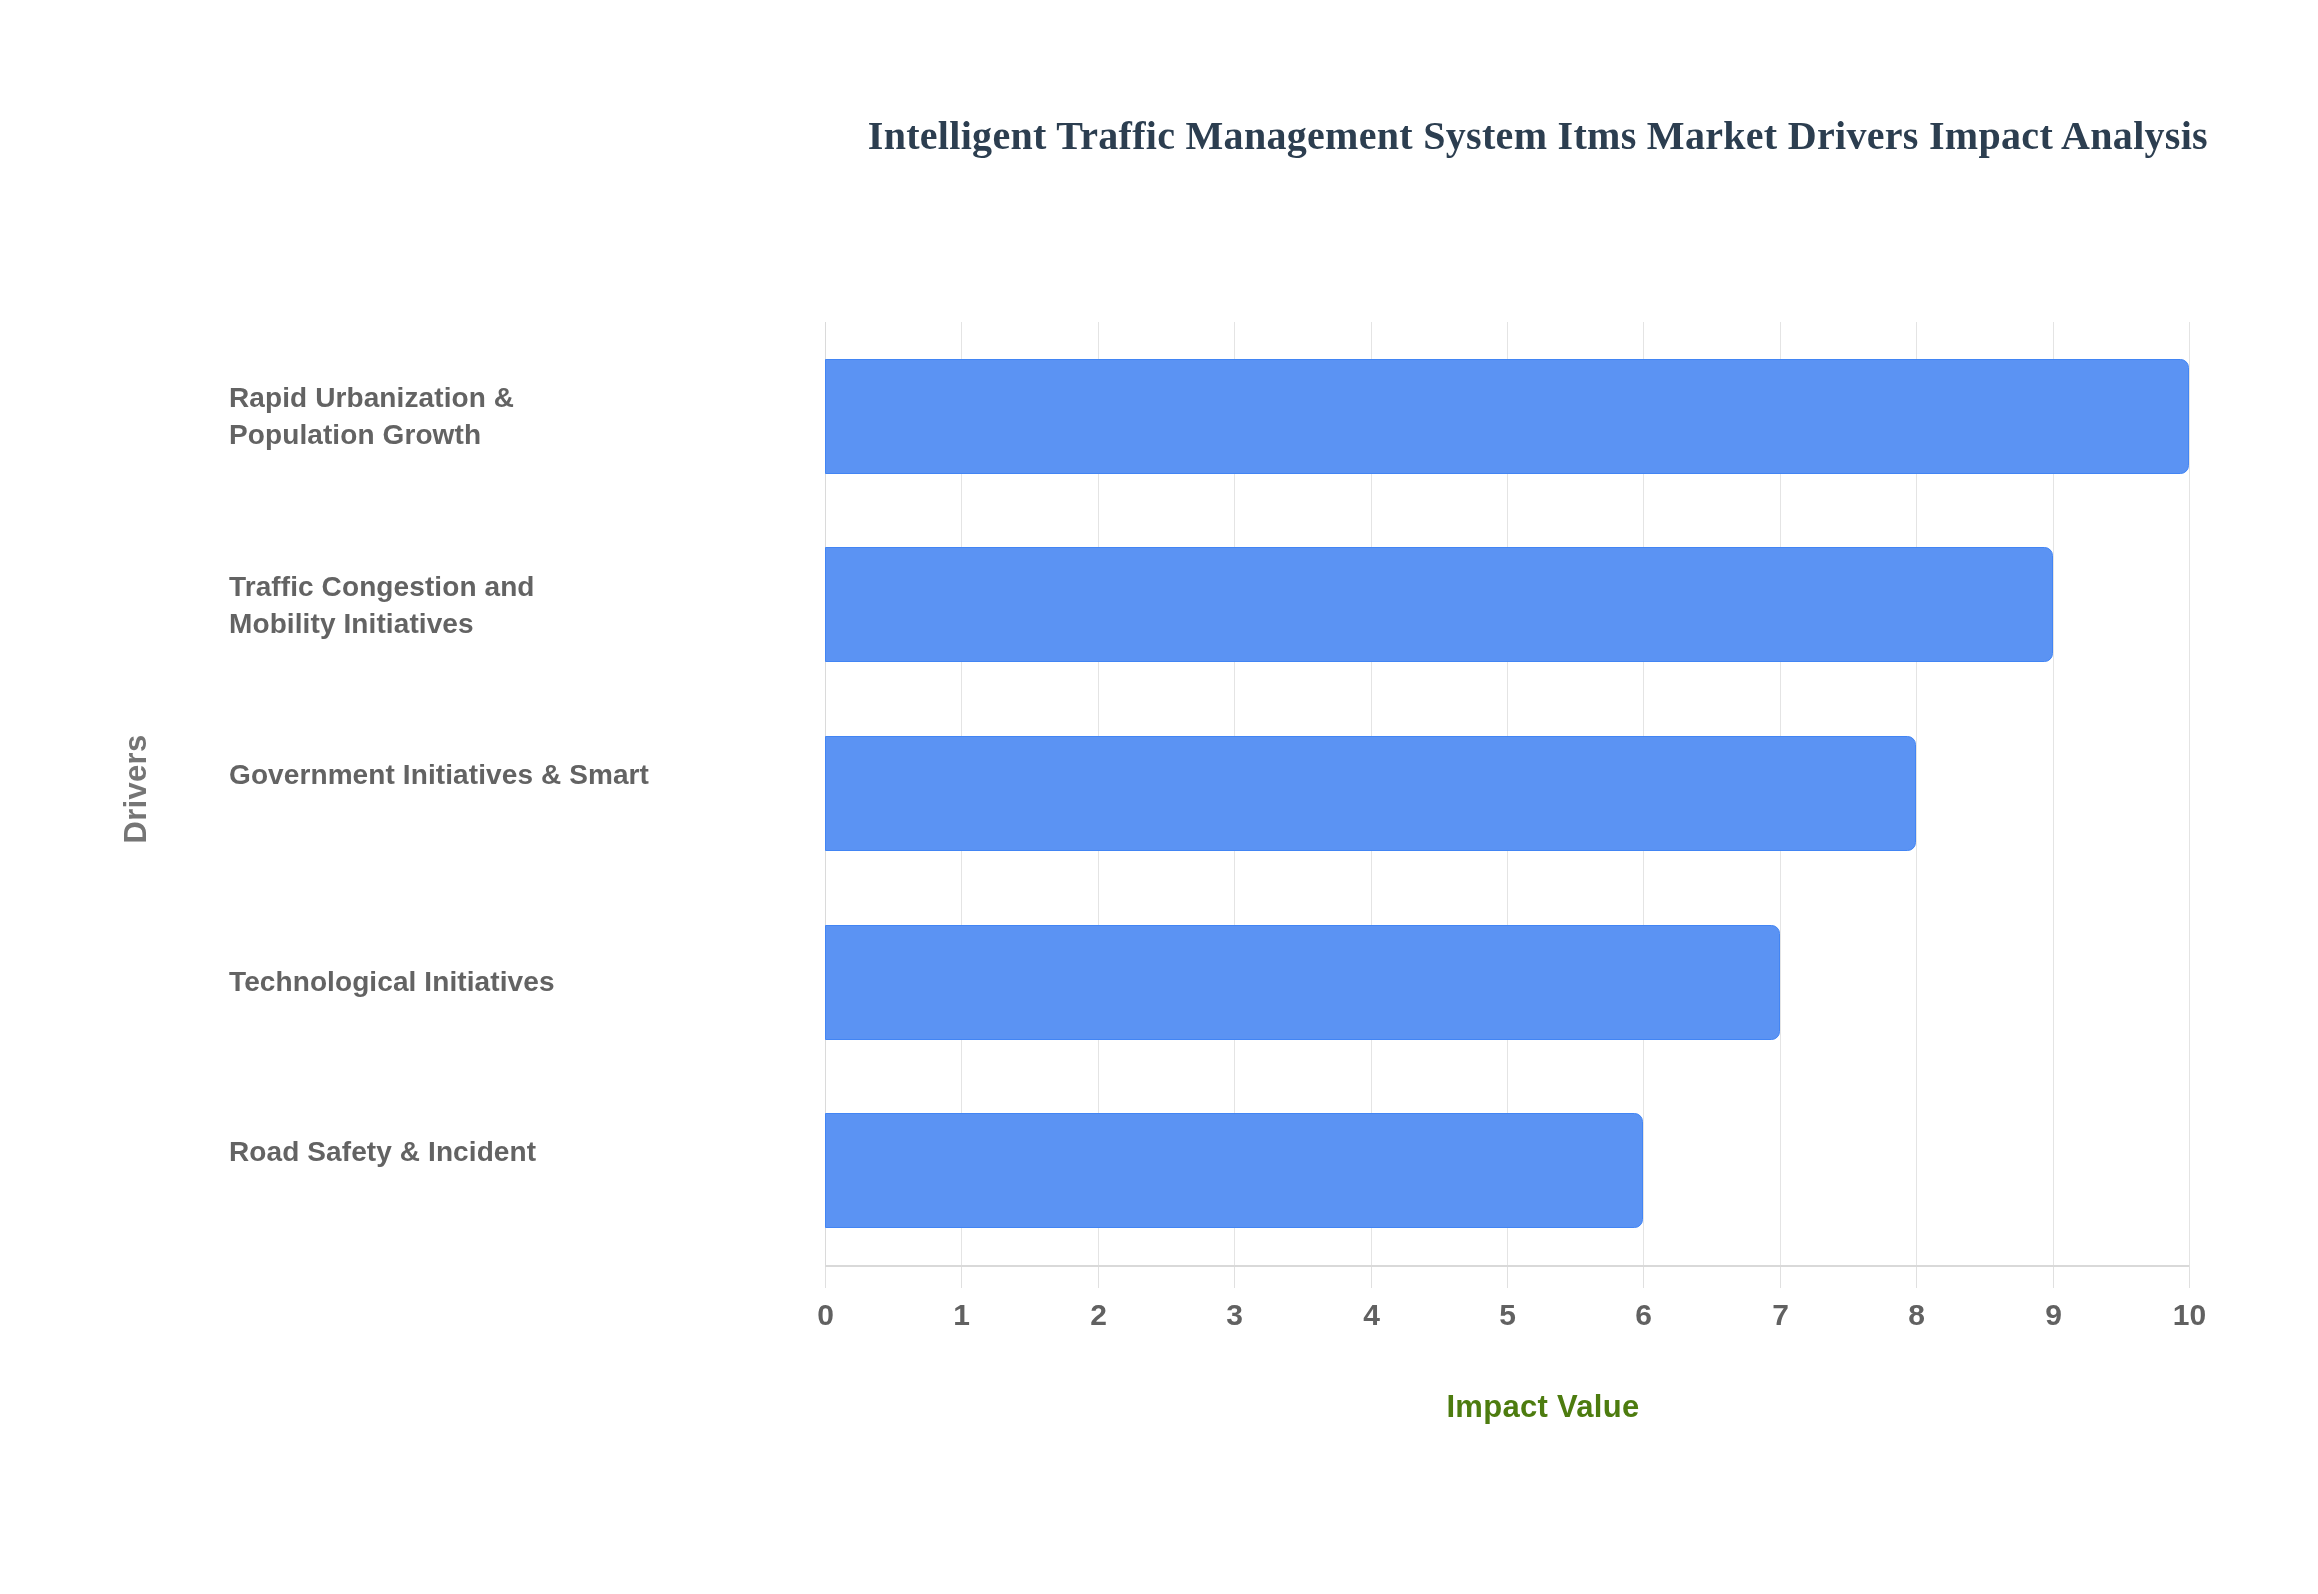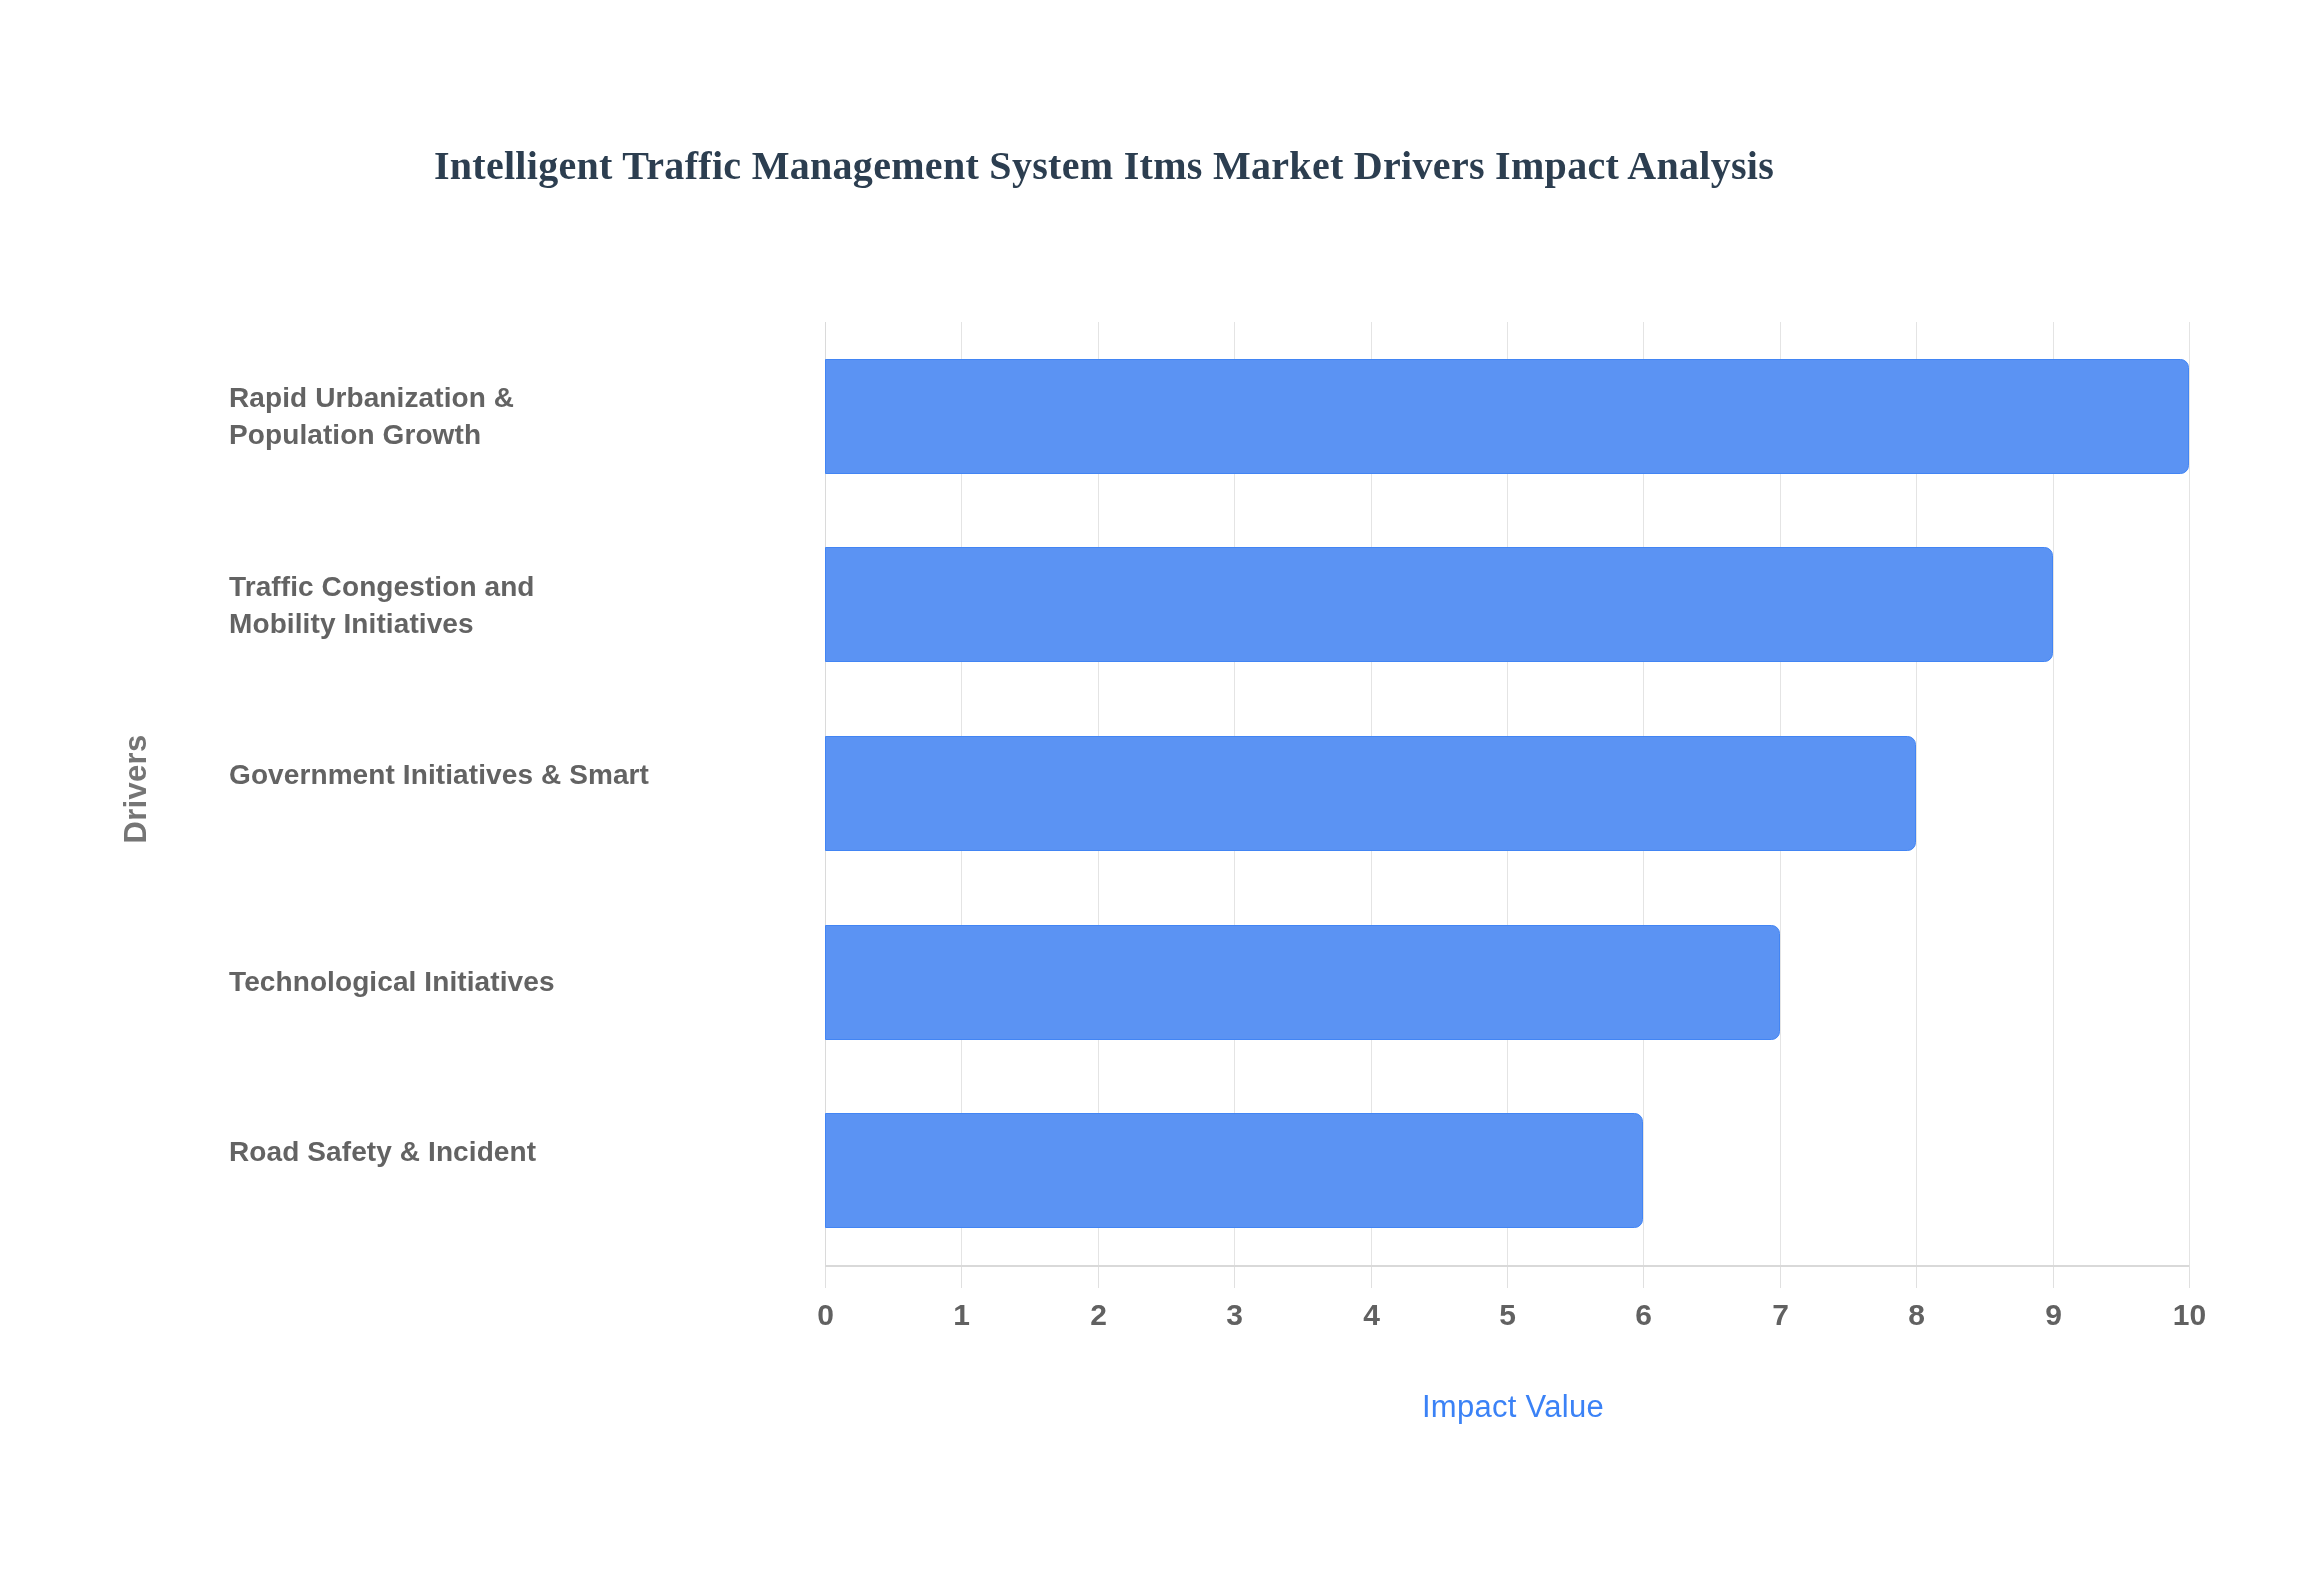"Intelligent Traffic Management System" #chart-title { margin-top: 30px -> none; text-align: center -> right }
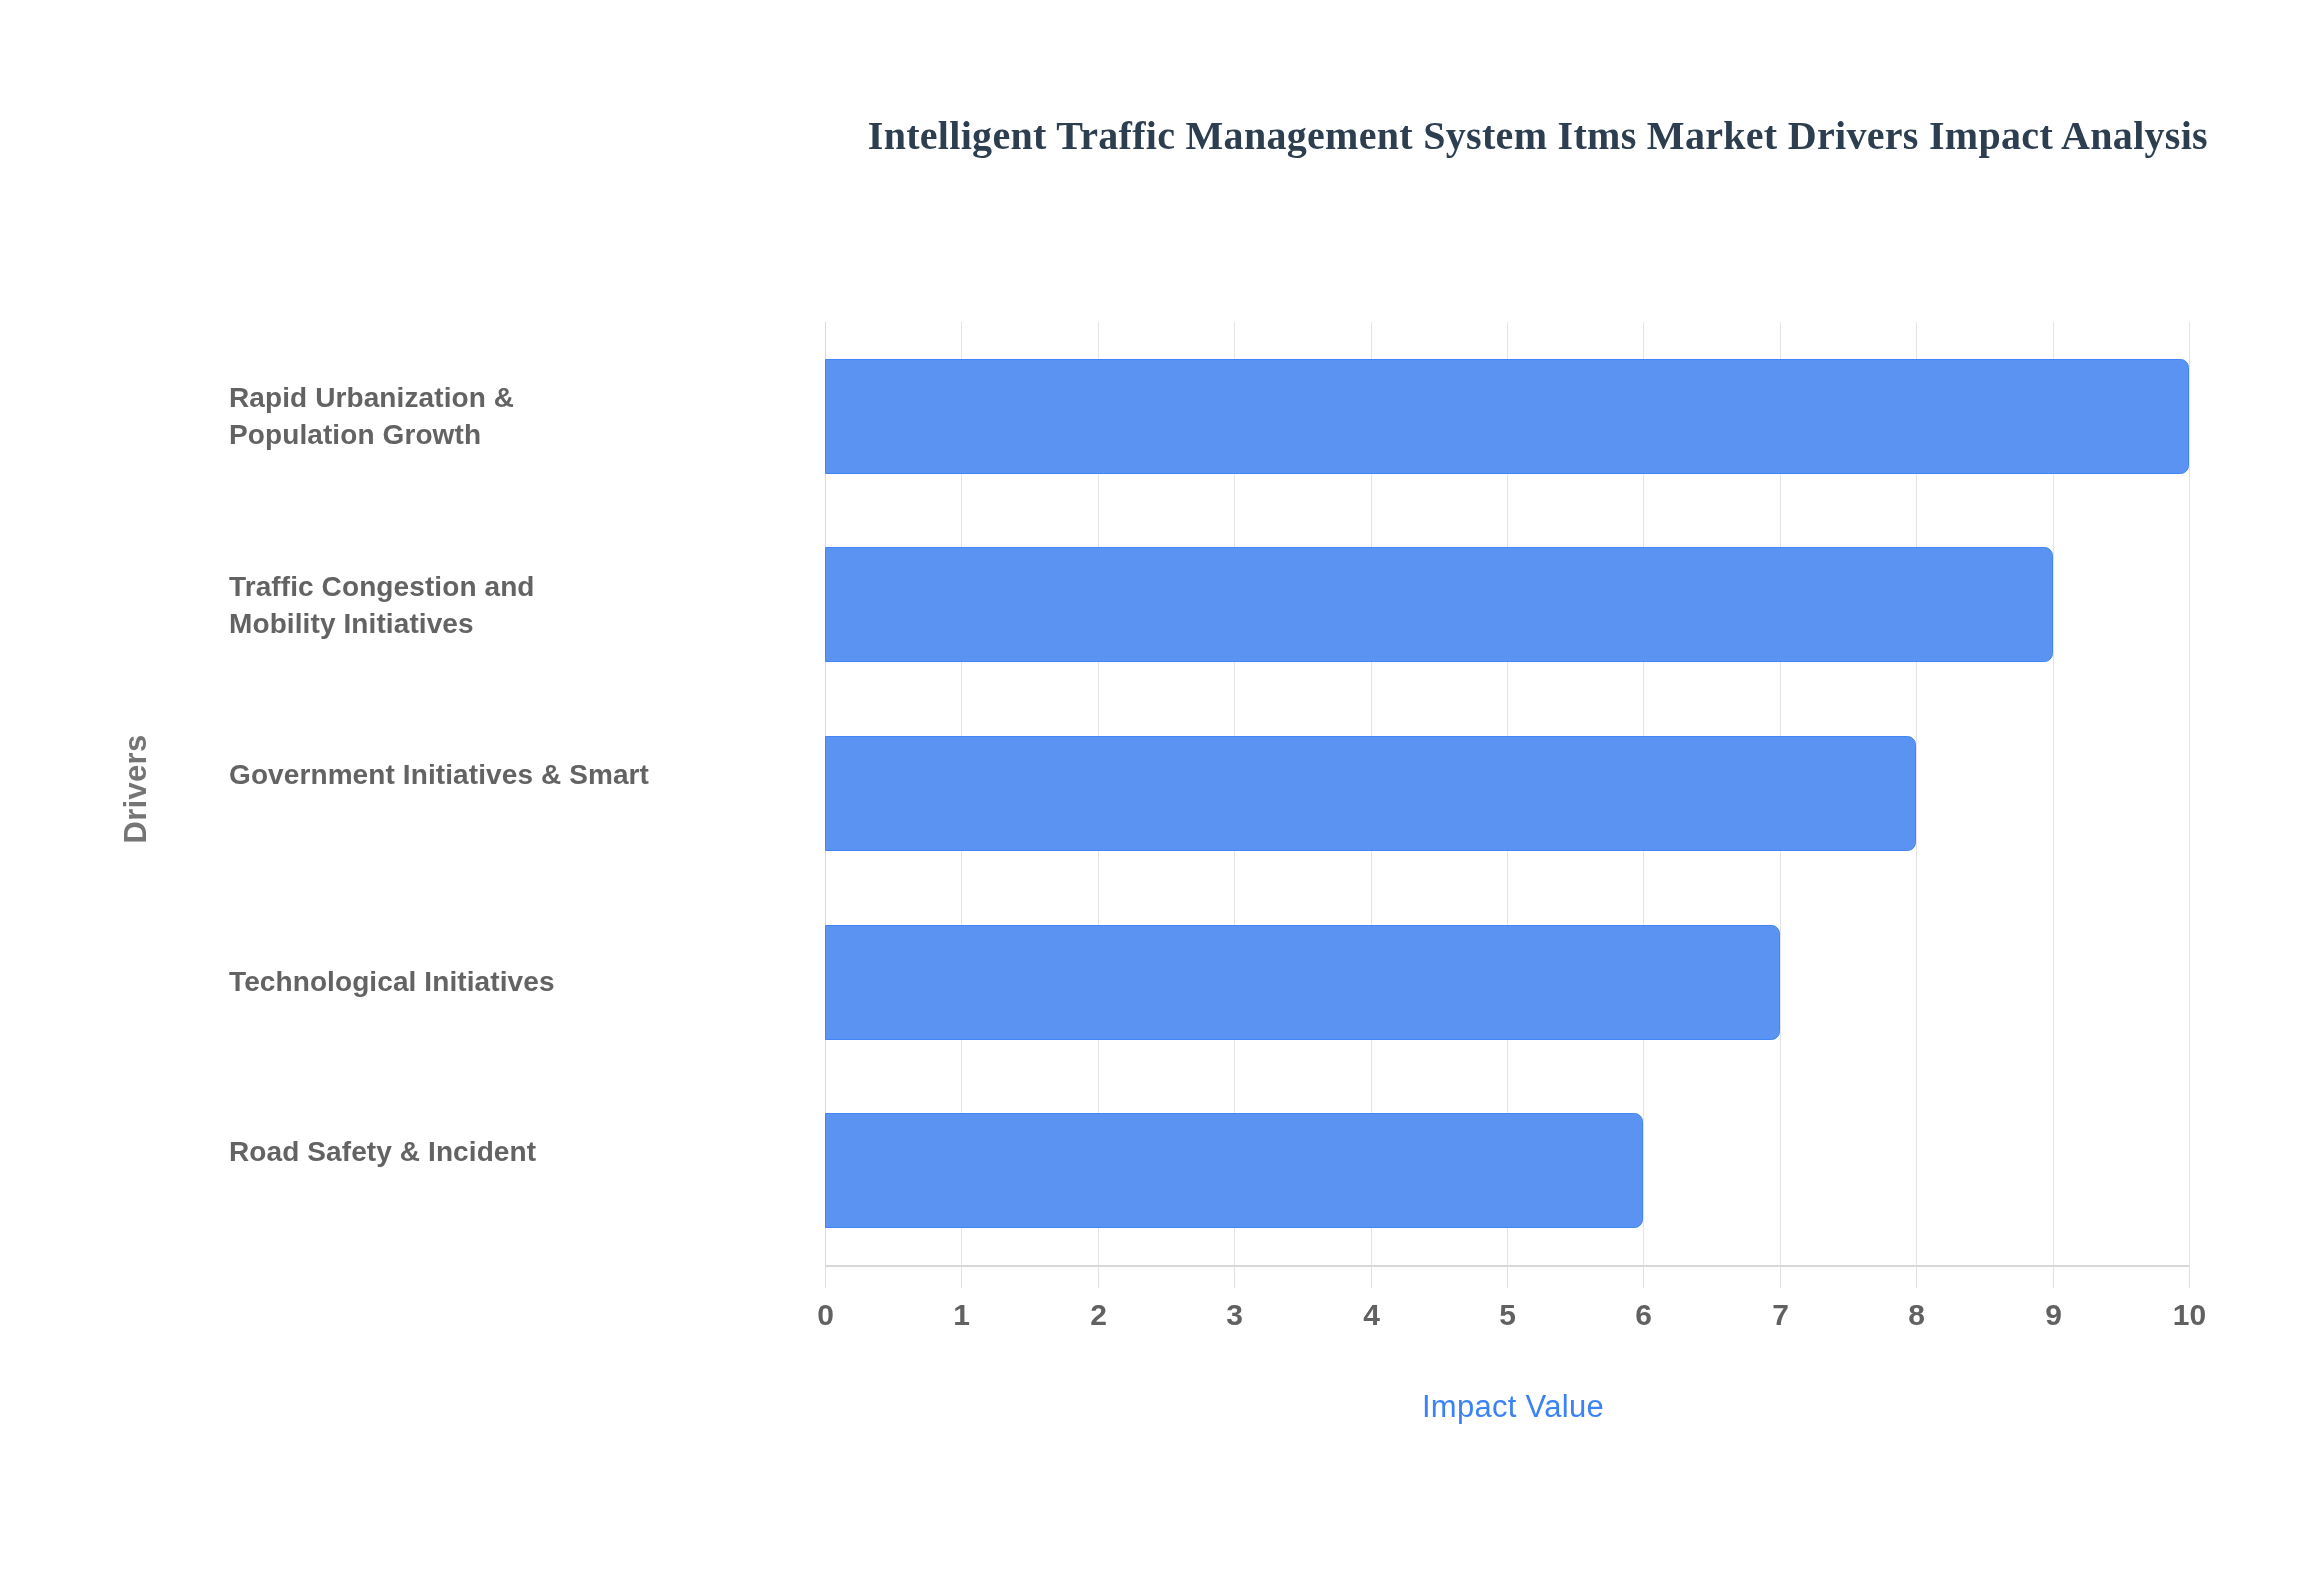"Impact Value" #xaxis-title { color: #3b82f6 -> #4d7c0f; font-weight: normal -> bold; left: 831px -> 861px }
